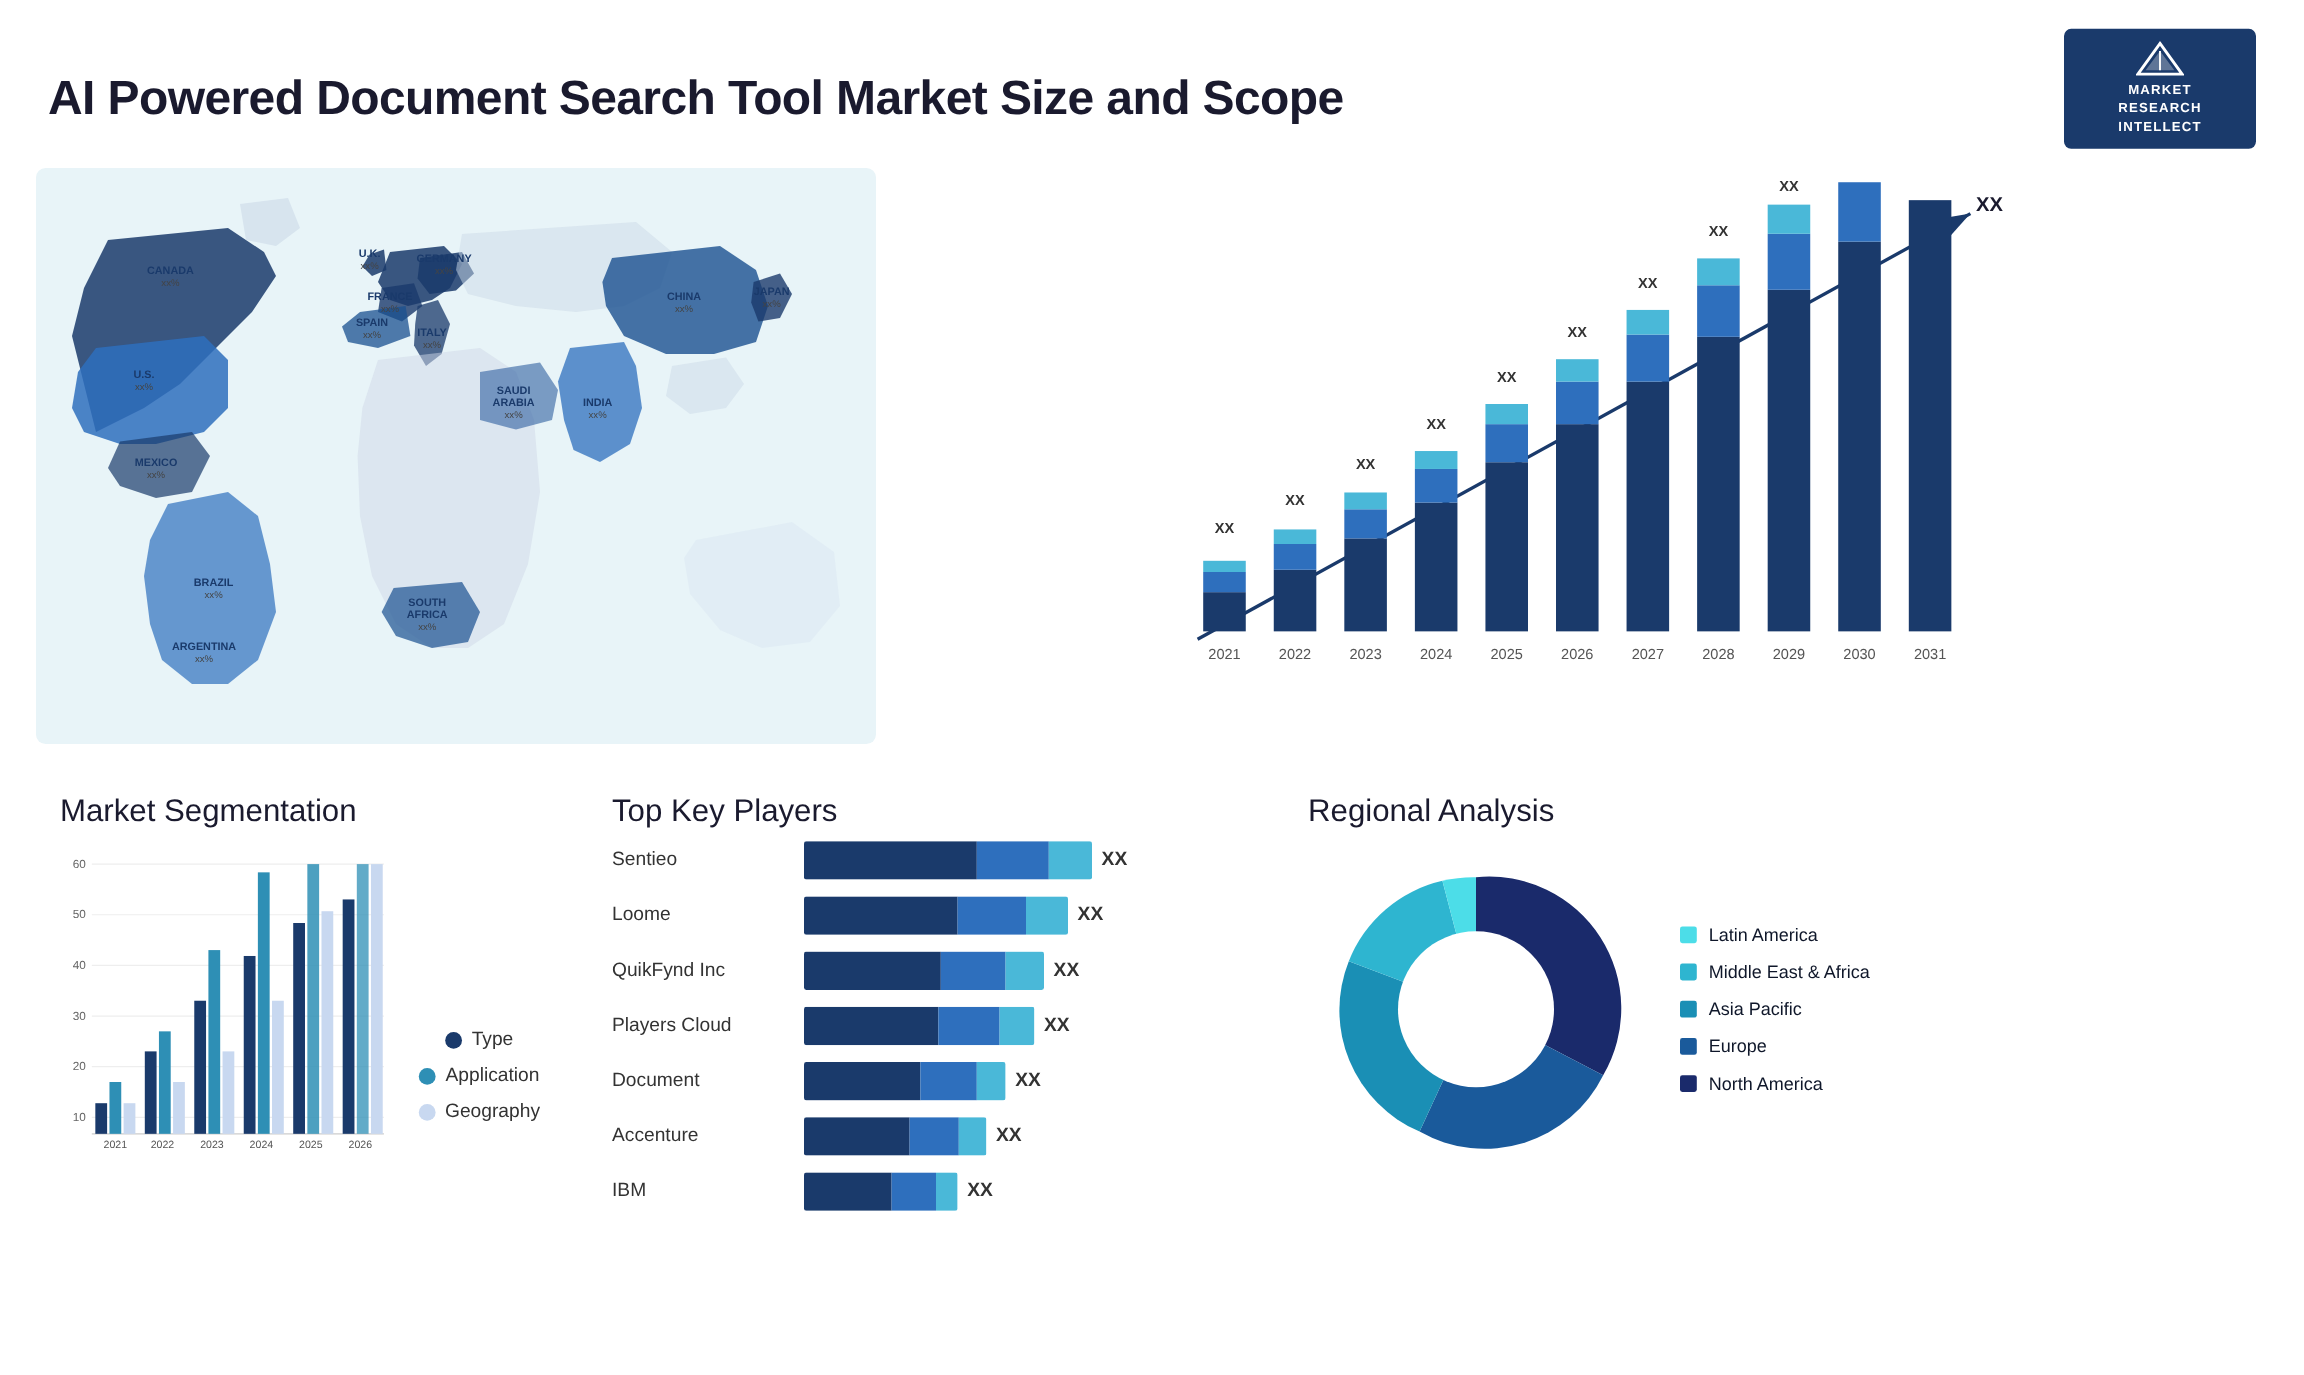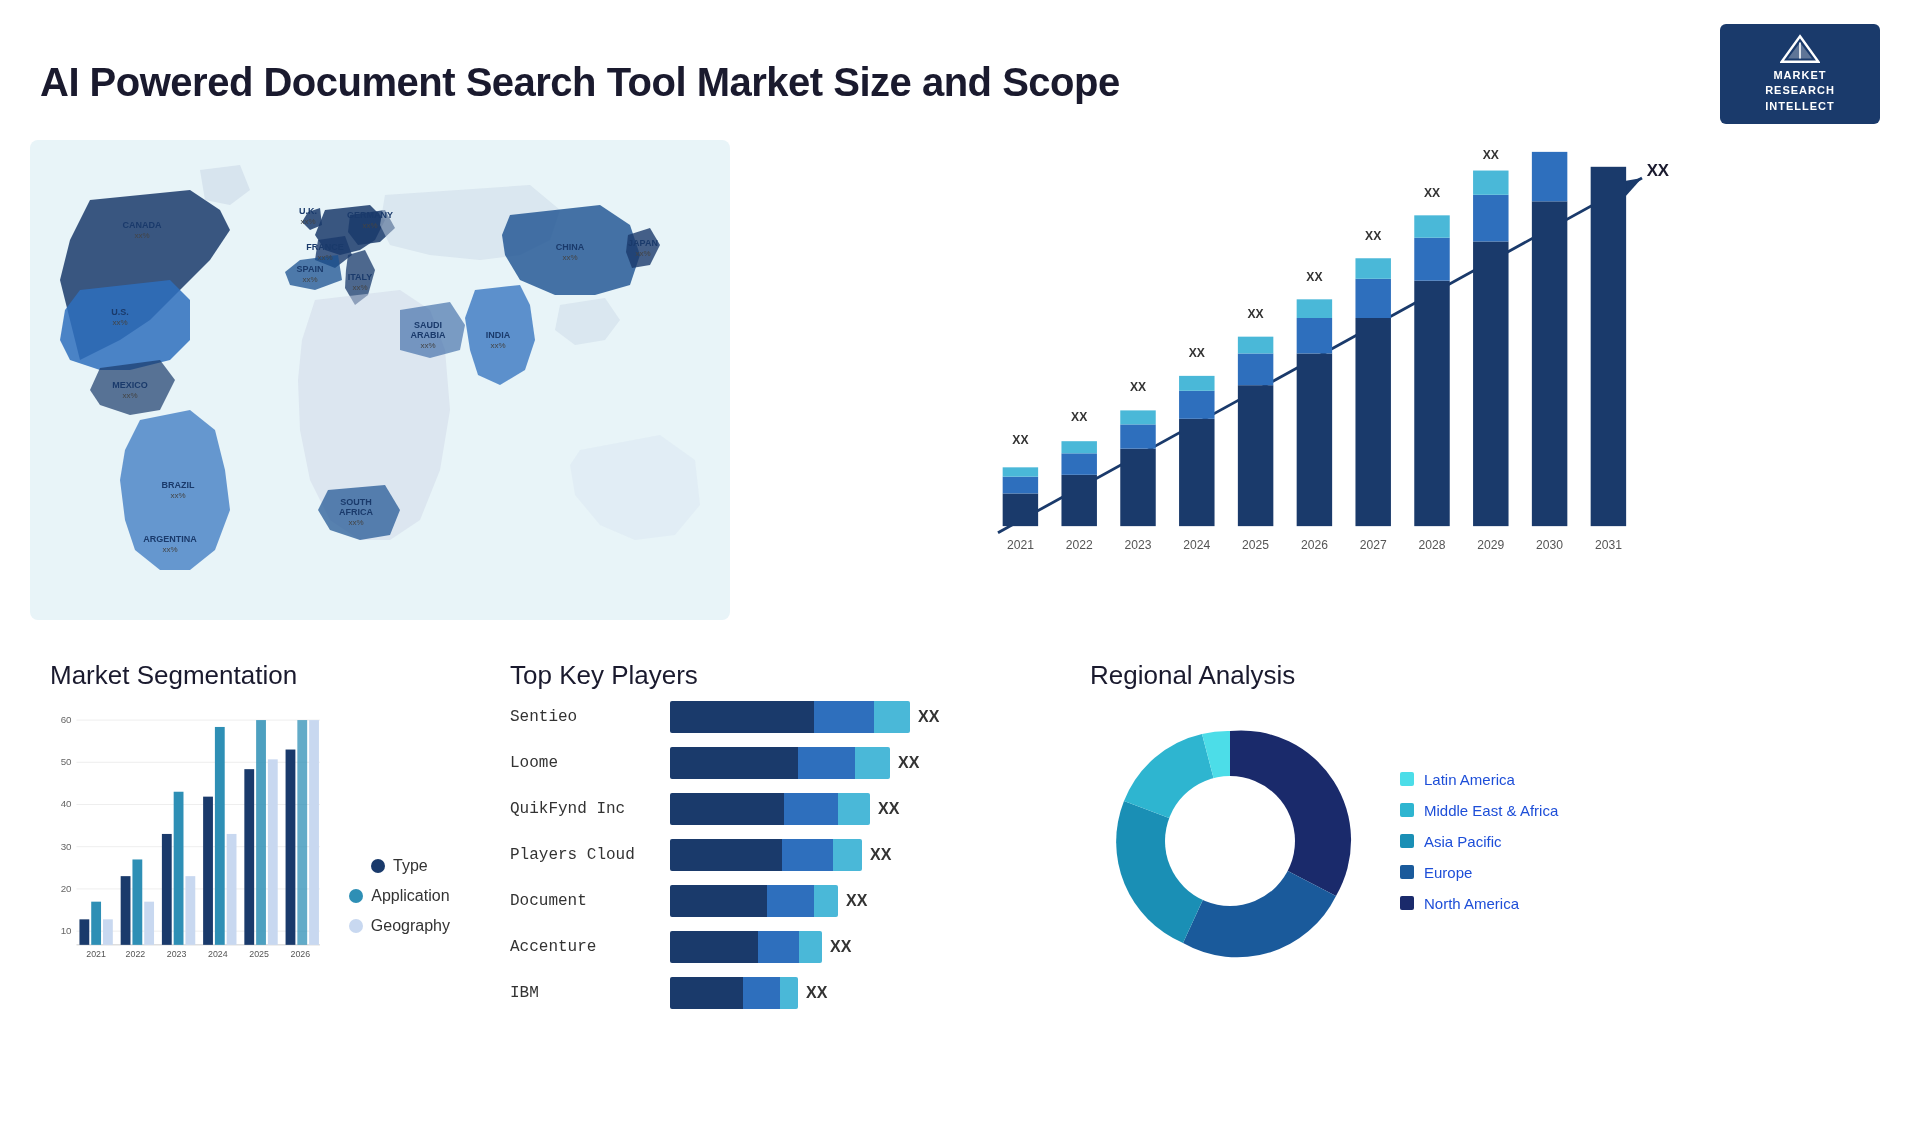"Sentieo" .player-name { font-family: Liberation Mono, monospace -> none }
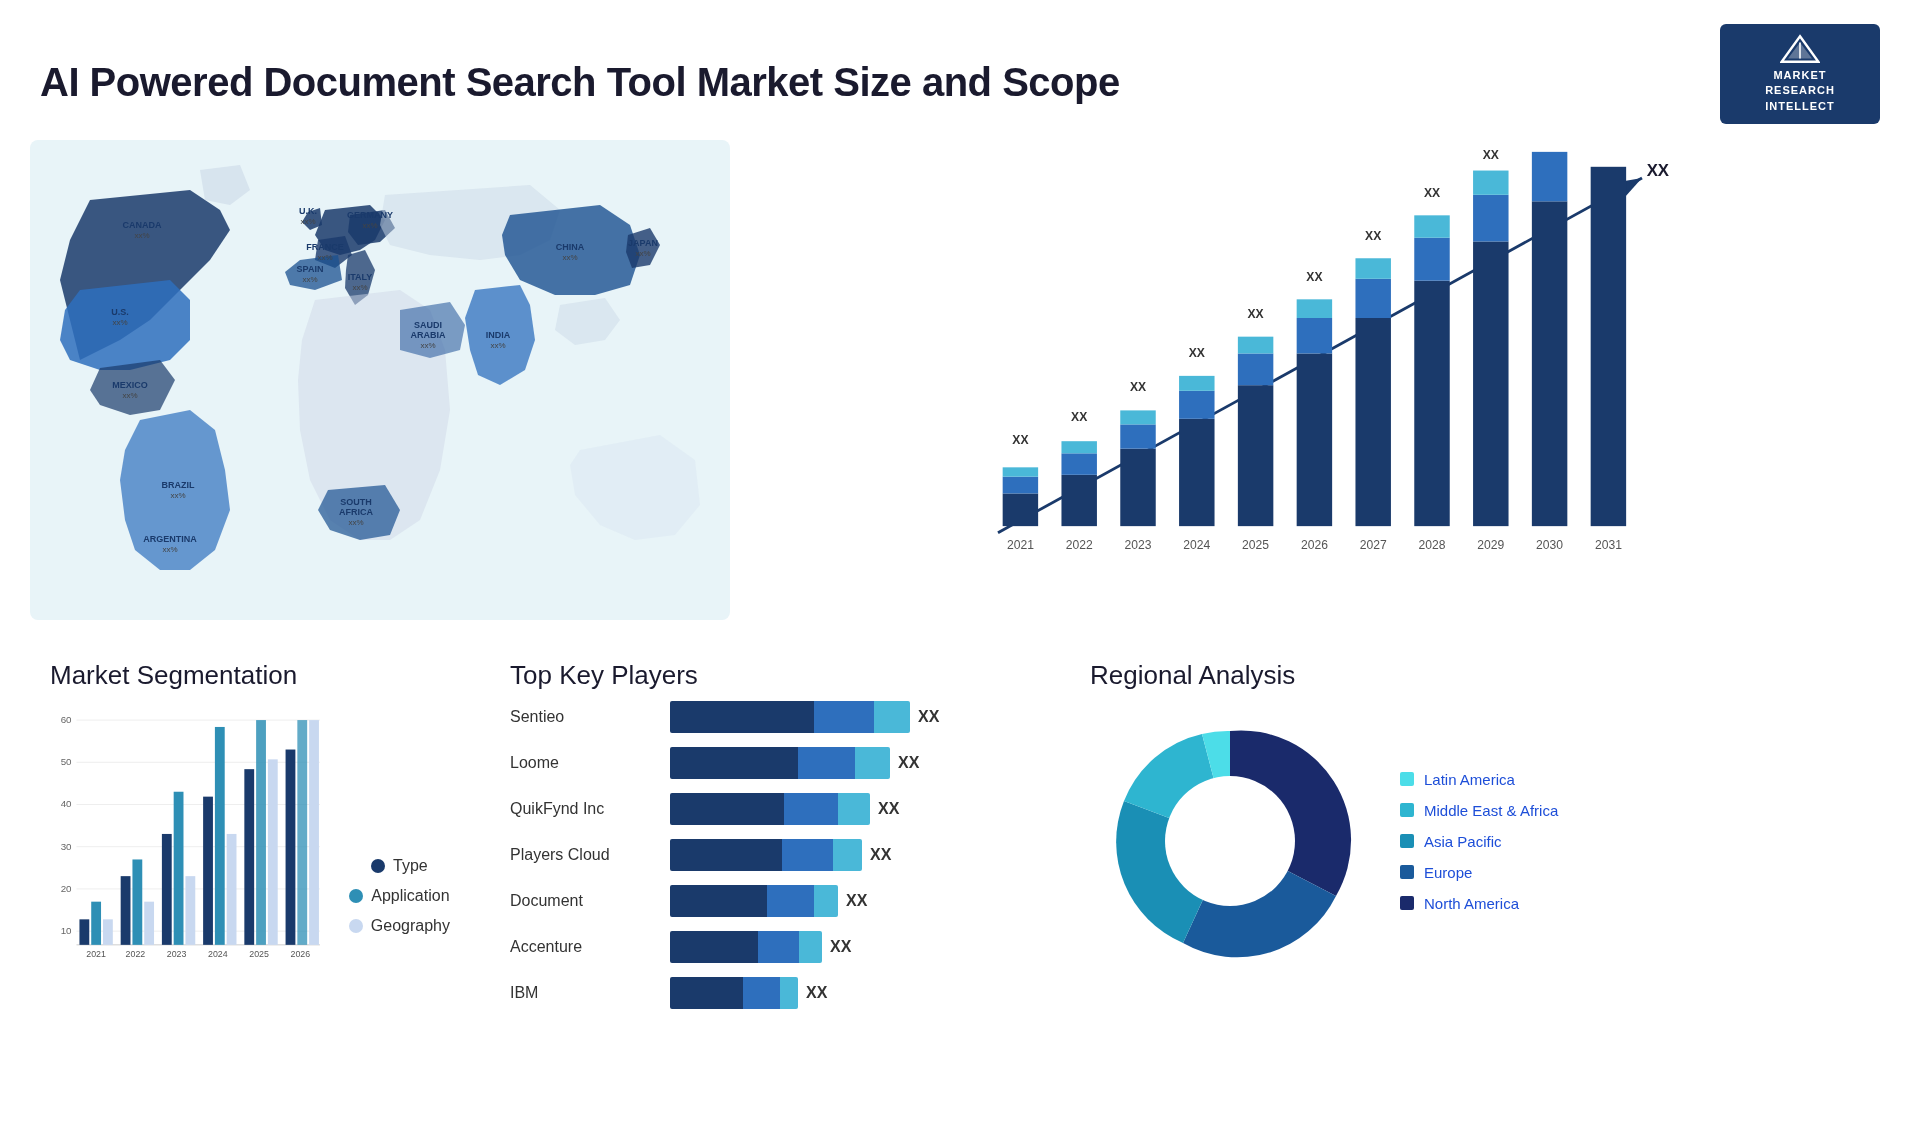"Latin America" .regional-legend-item { color: #1d4ed8 -> #0f172a }
